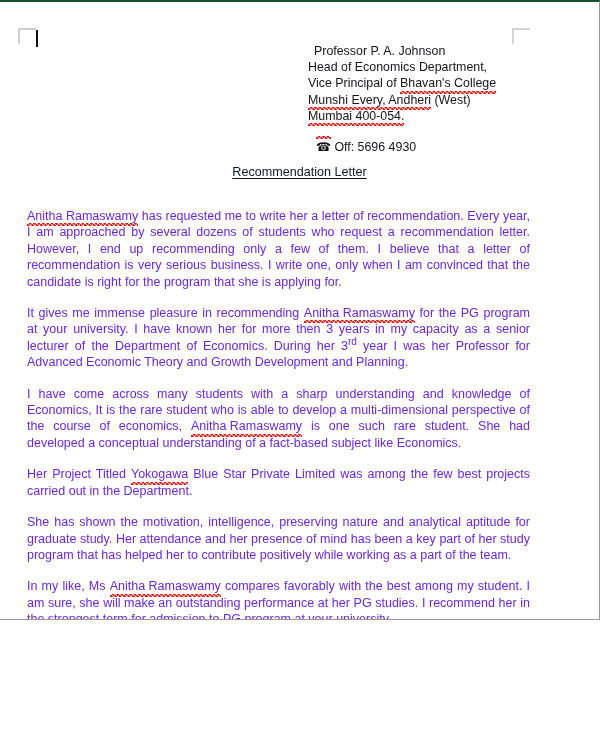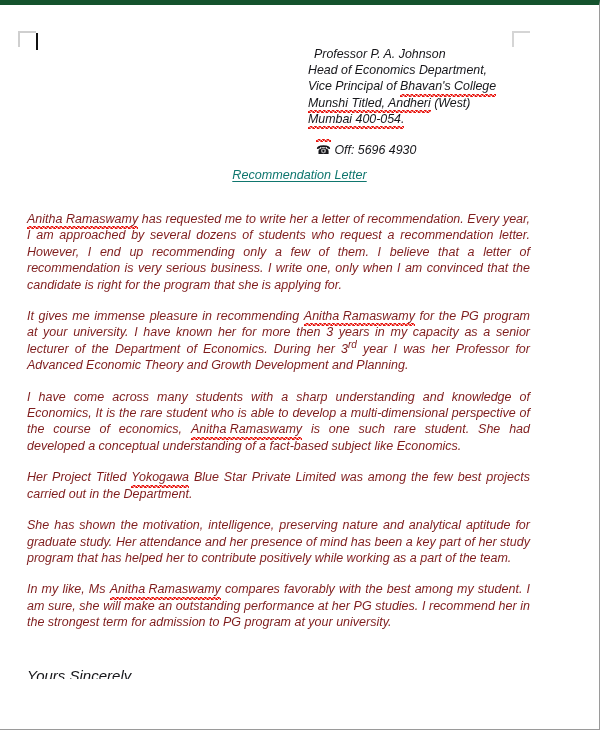"Professor P. A. Johnson" .page { border-top: 5px solid #14532d -> 2px solid #14532d; font-style: italic -> none; height: 730px -> 620px }
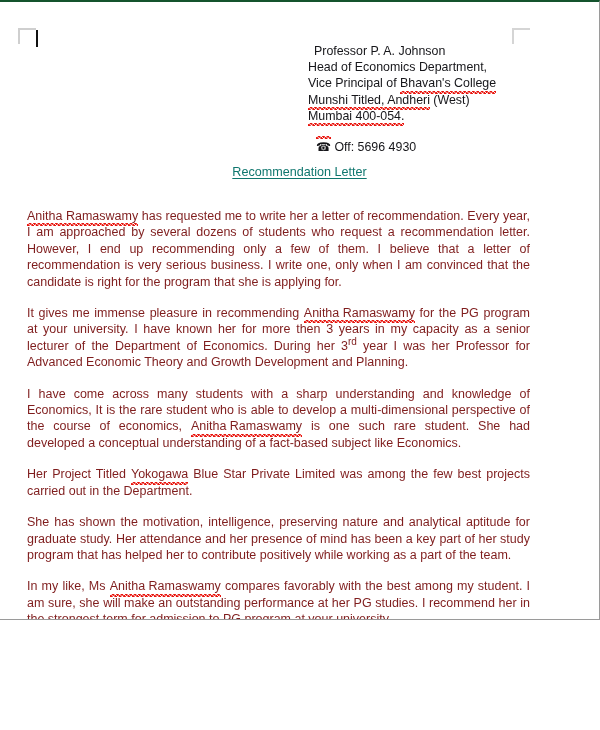"Munshi Titled, Andheri" span.sq { text: Titled -> Every }
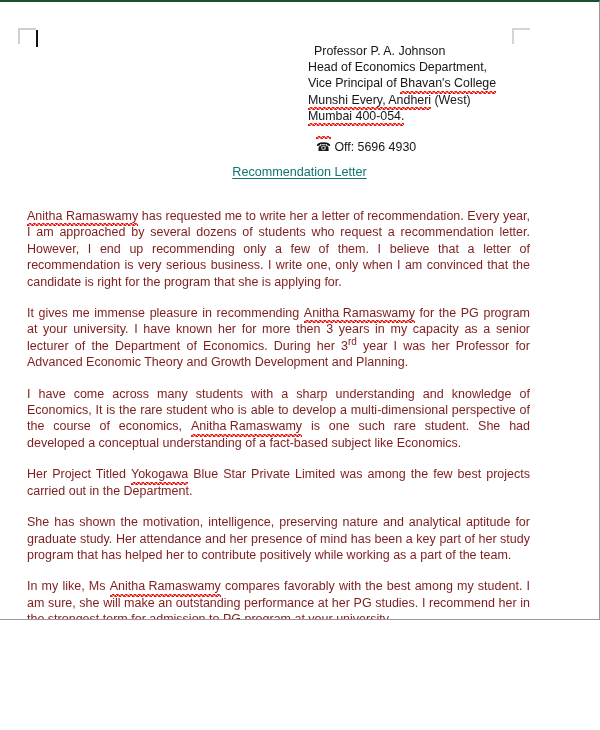"Recommendation Letter" .doc-title { color: #0f766e -> #0f172a }
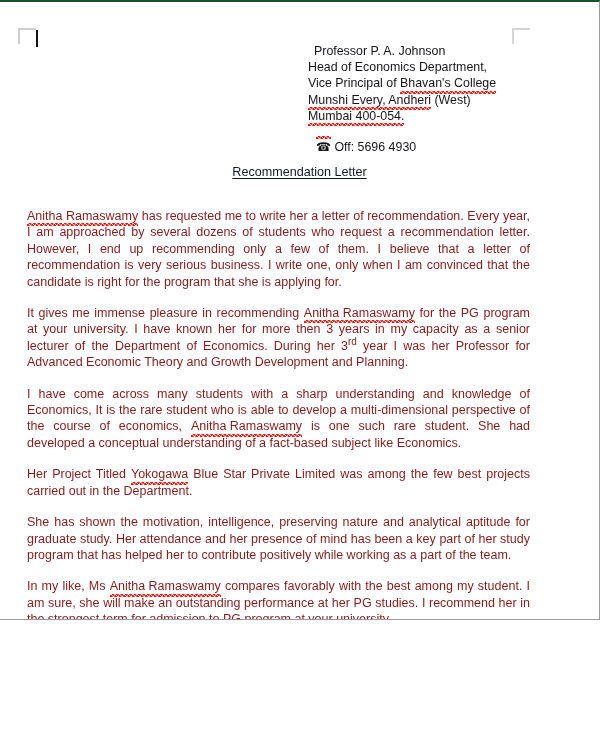"Anitha Ramaswamy has requested me" .para { color: #7f1d1d -> #6d28d9 }
